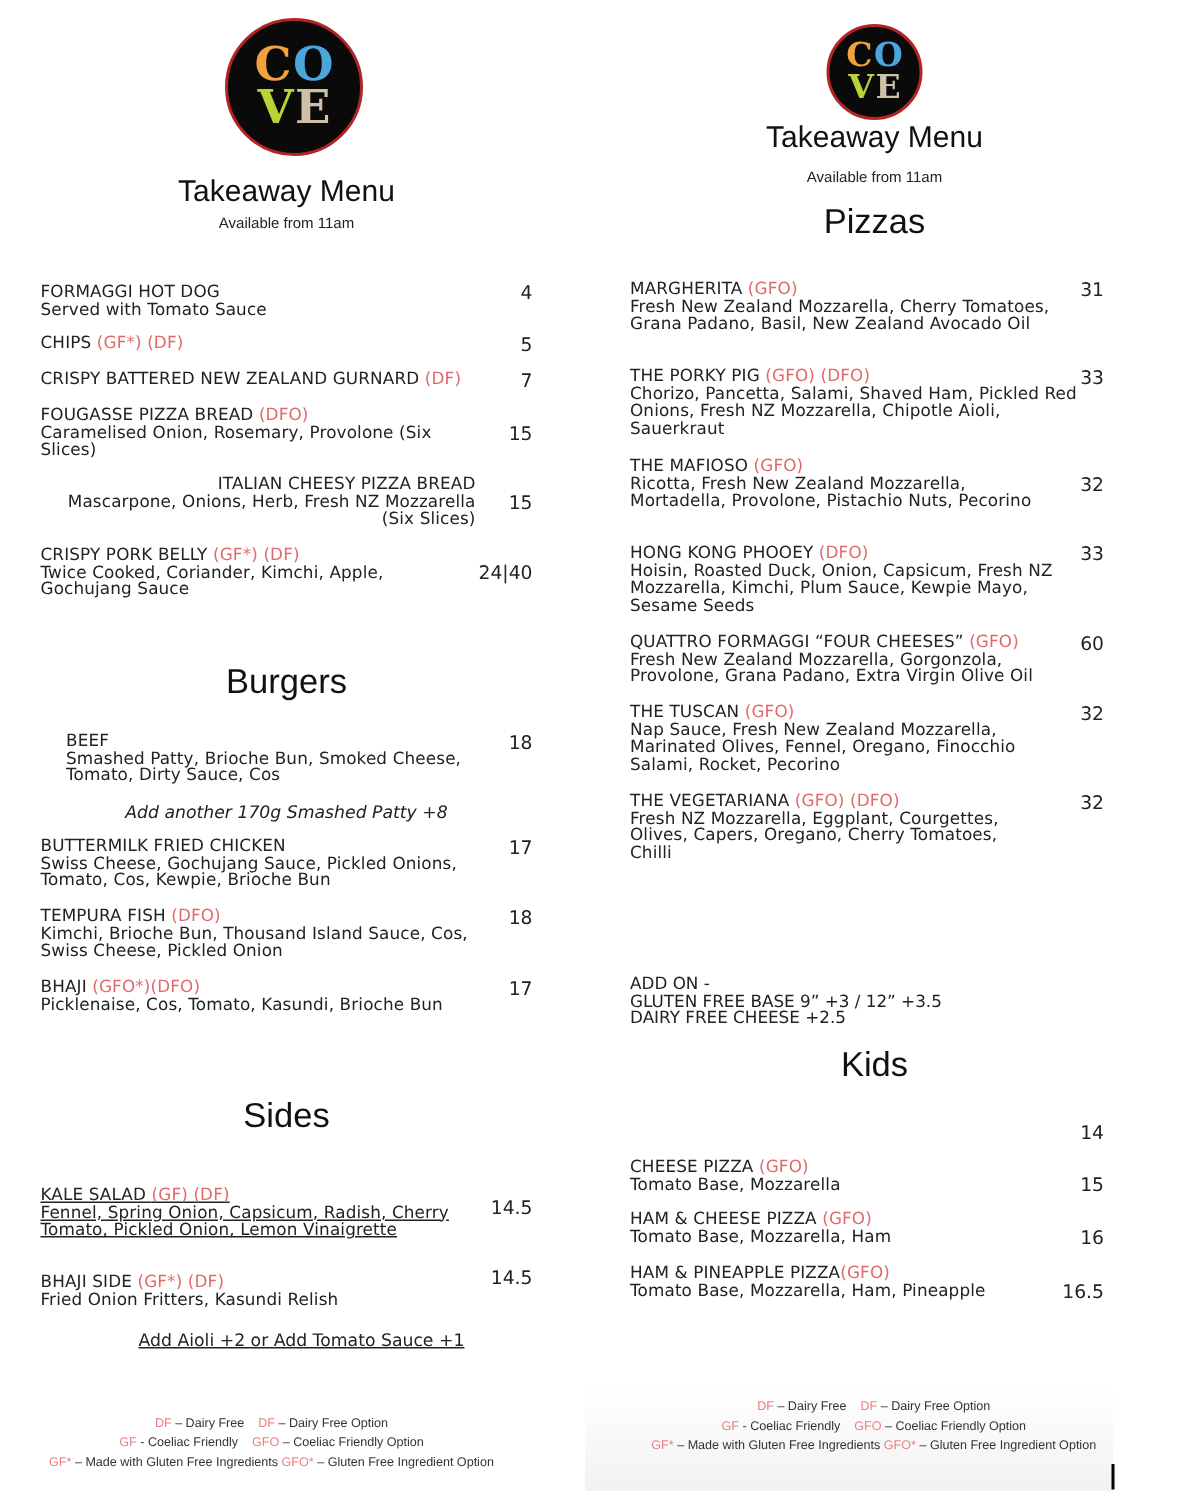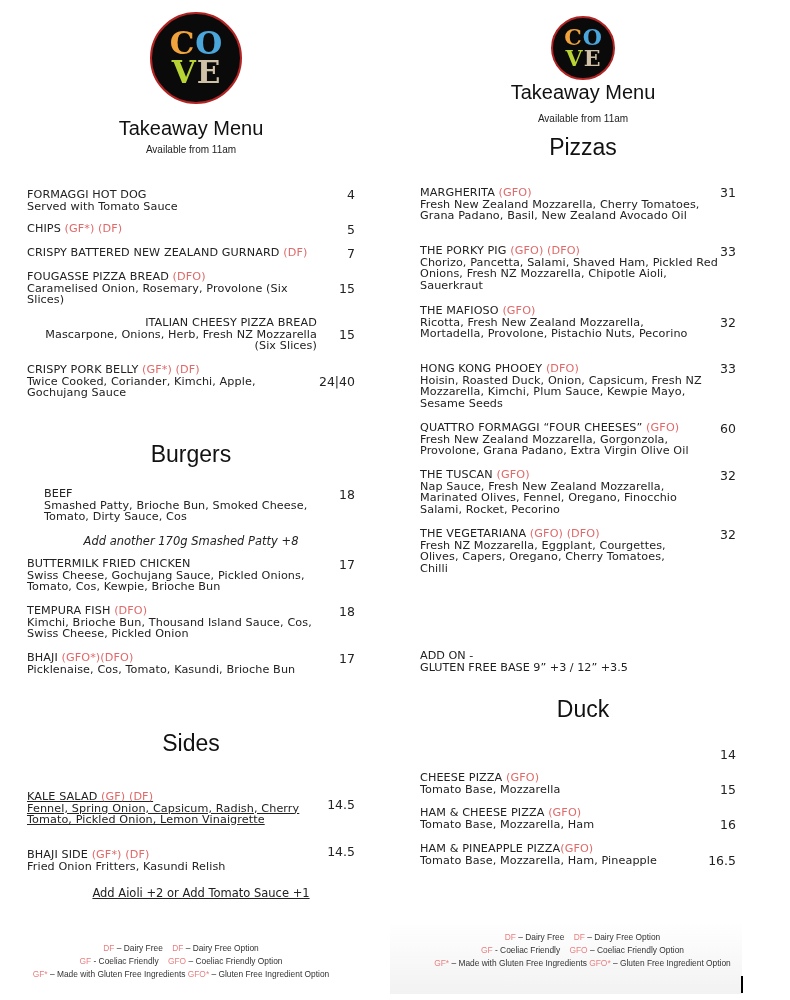"DAIRY FREE CHEESE +2.5" div { html: none -> <div>DAIRY FREE CHEESE +2.5</div> }
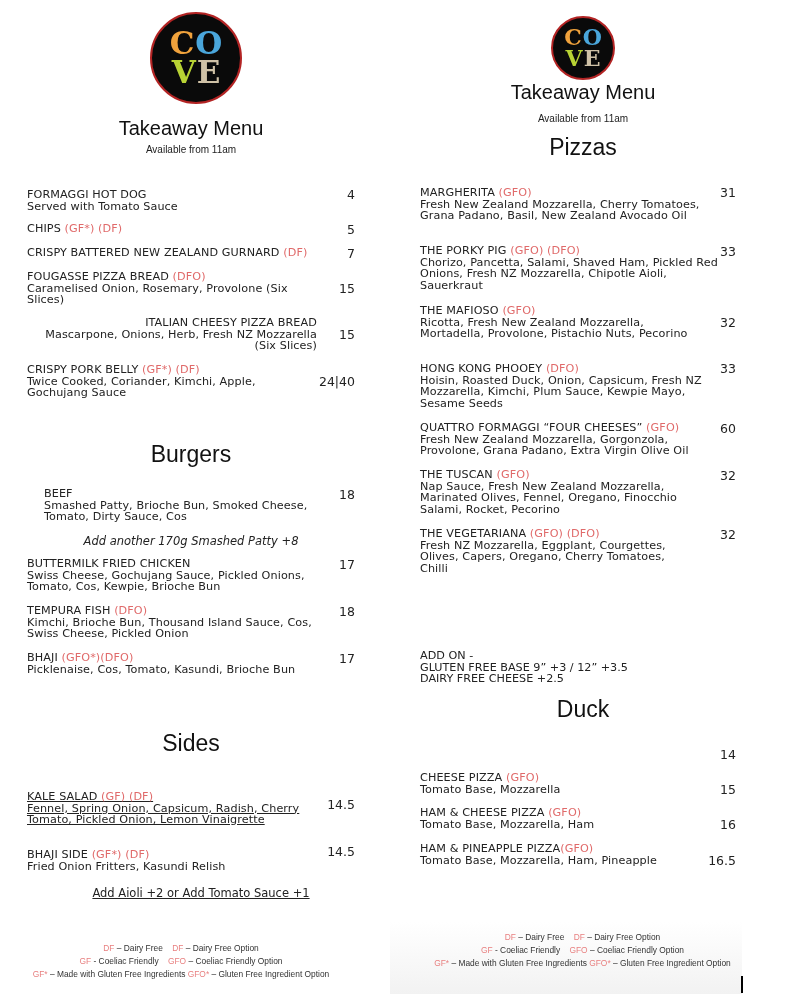"Duck" div.section-heading { text: Duck -> Kids }
